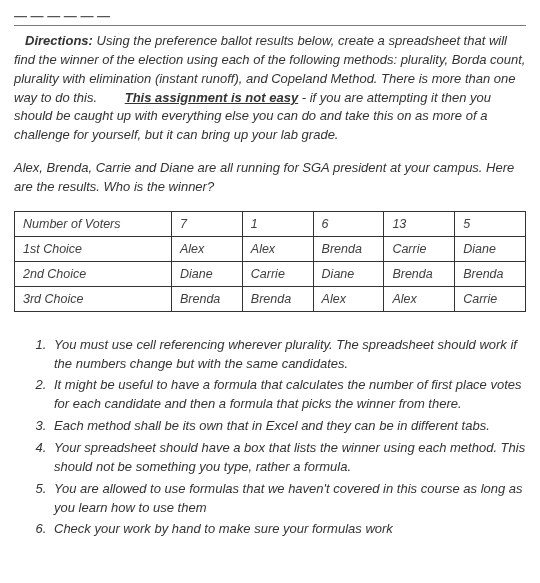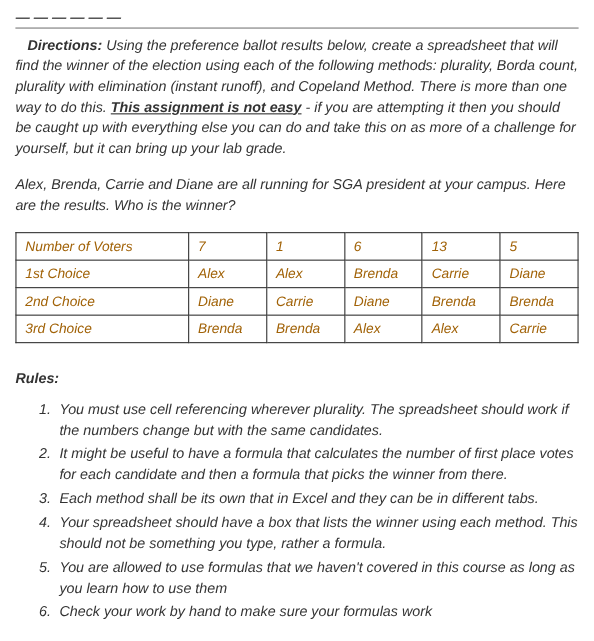"This assignment is not easy" .underline-bold { margin-left: none -> 24px }
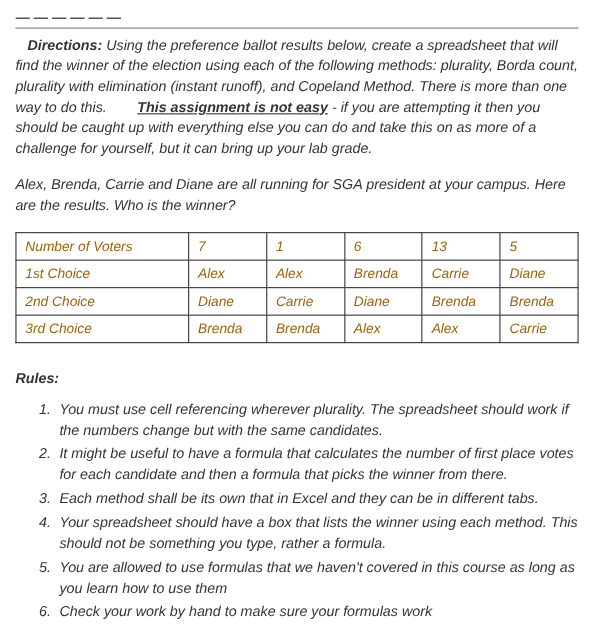"Number of Voters" table.ballot td { color: #a16207 -> #404040 }
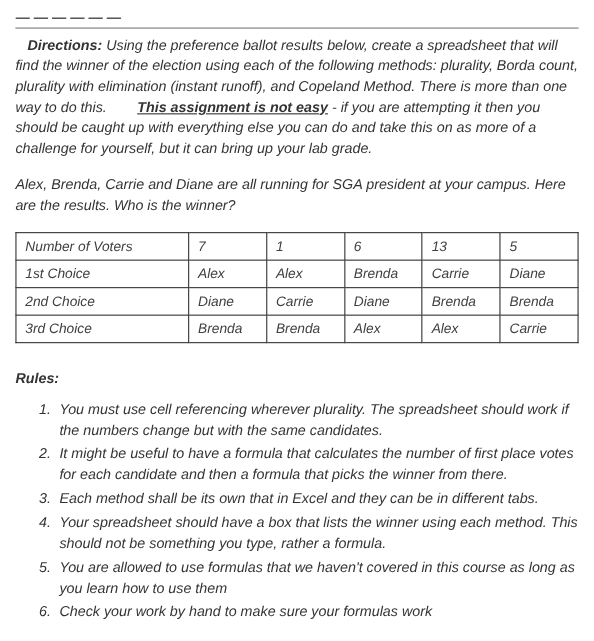"Rules:" div.rules-heading { html: <div>Rules:</div> -> none }
